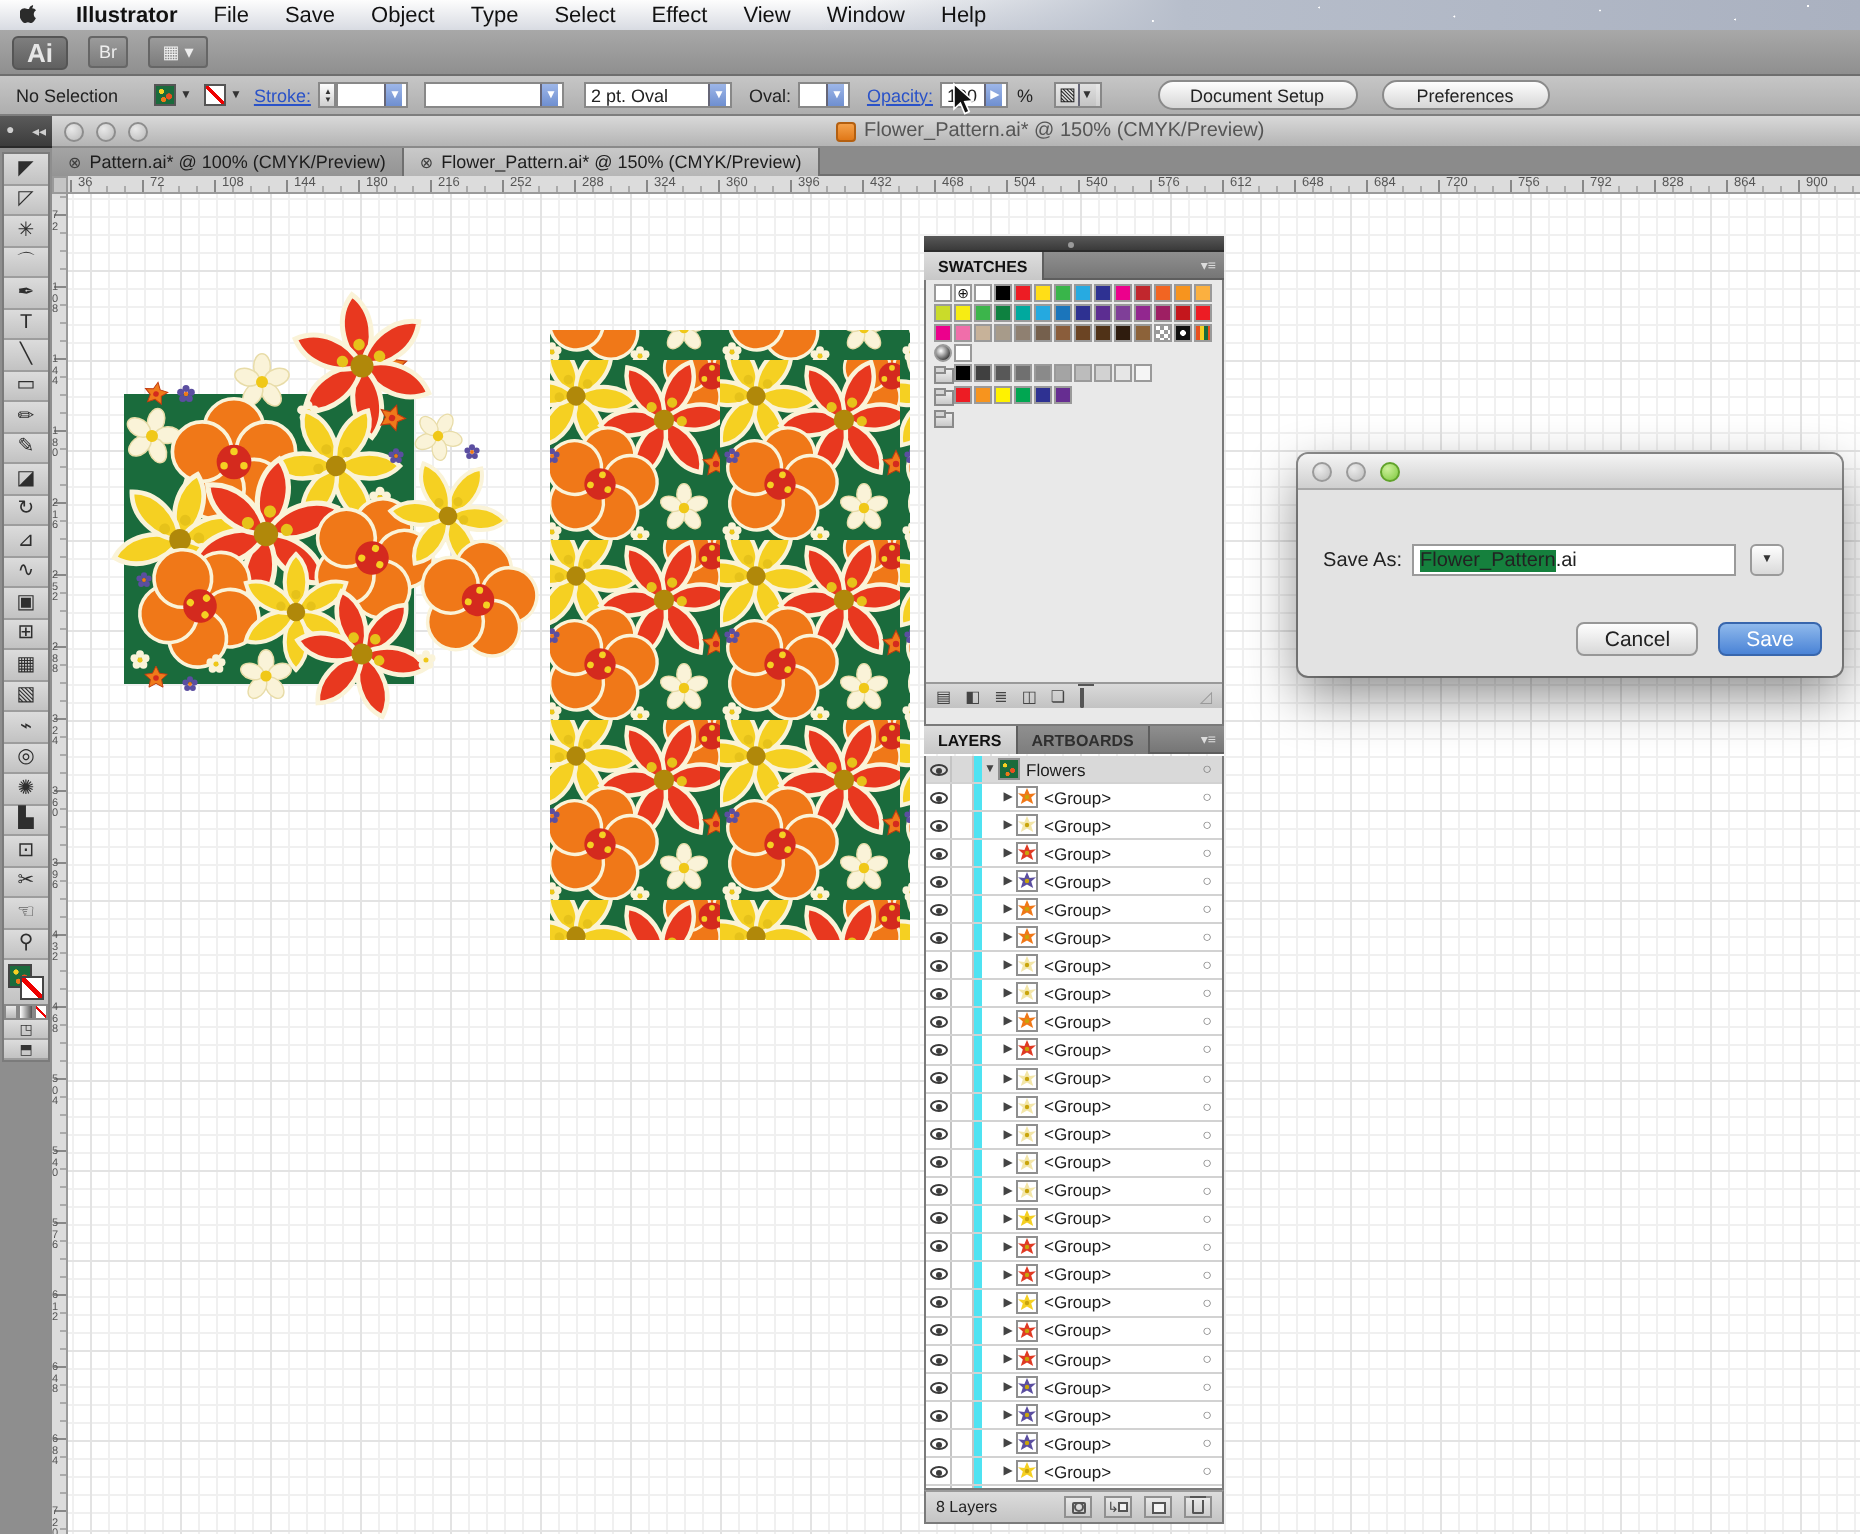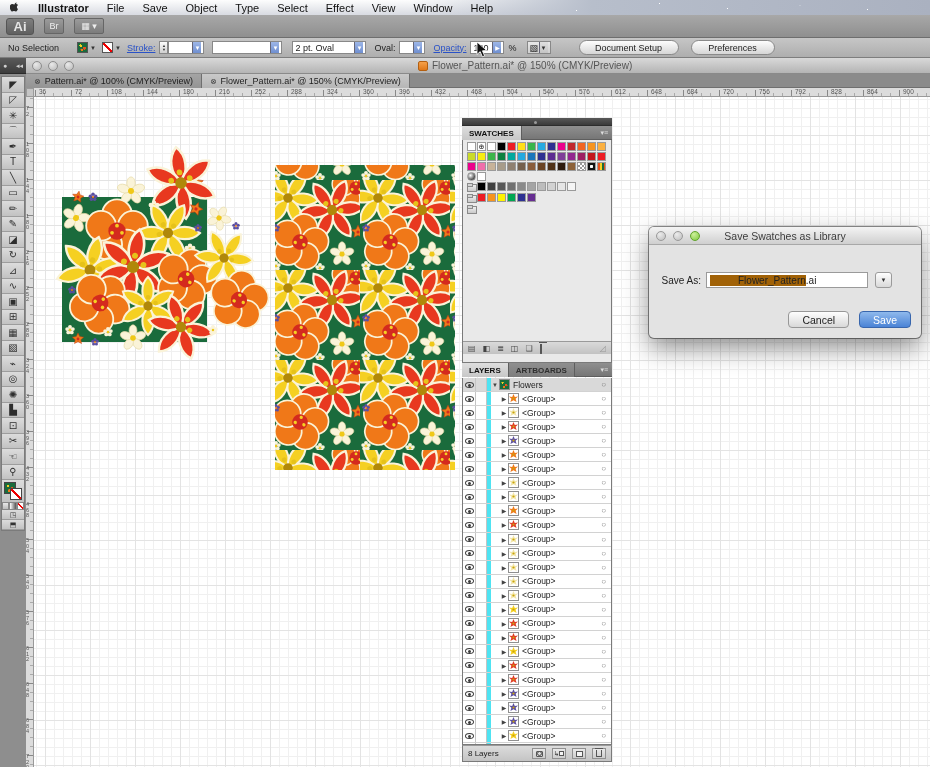"Save Swatches as Library" span.t { html: <span>Save Swatches as Library</span> -> none }
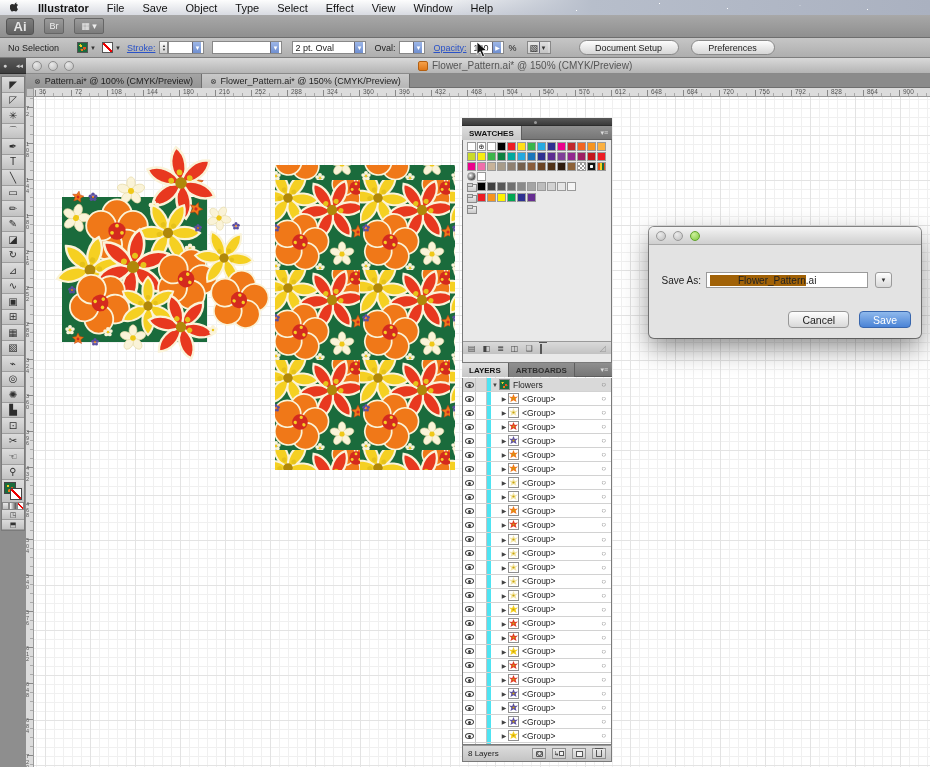"Flower_Pattern" #fname-sel { background: #a16207 -> #15803d; padding-left: 28px -> none }
